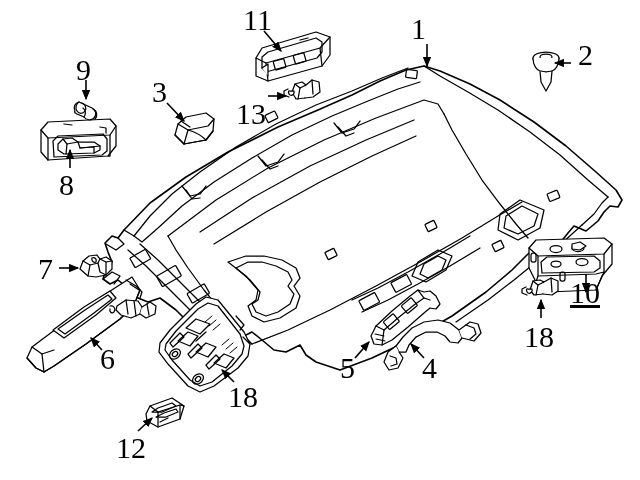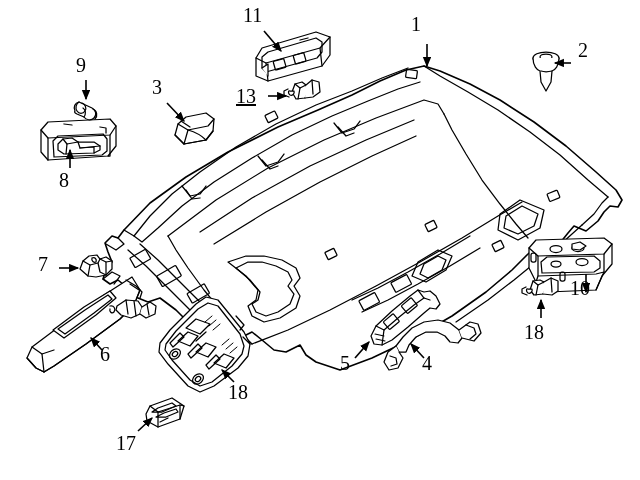"11" .callout-label { font-size: 20px -> 30px }
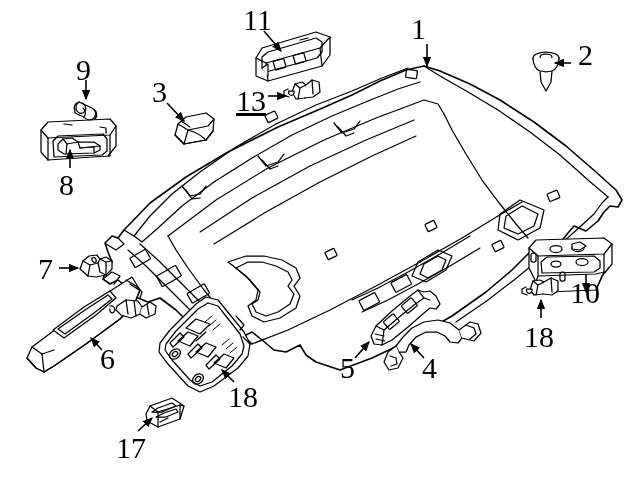"13" div.callout-label { text-decoration: underline -> none; top: 86px -> 99px }
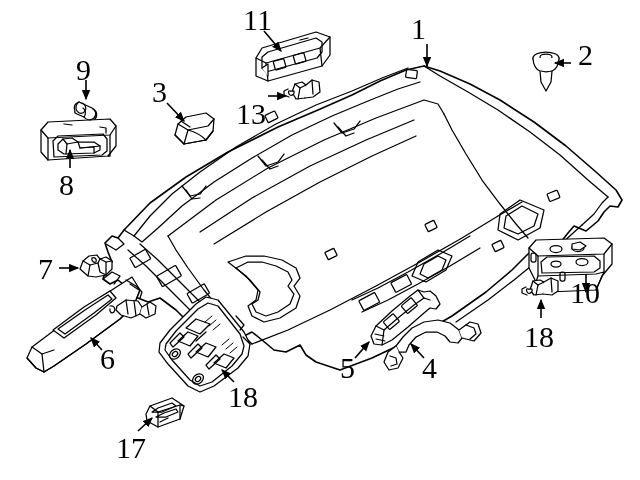"10" div.callout-label { text-decoration: none -> underline }
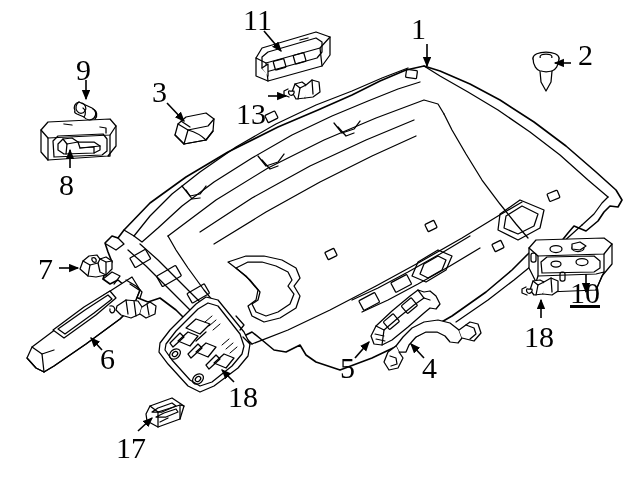"17" div.callout-label { text: 17 -> 12 }
